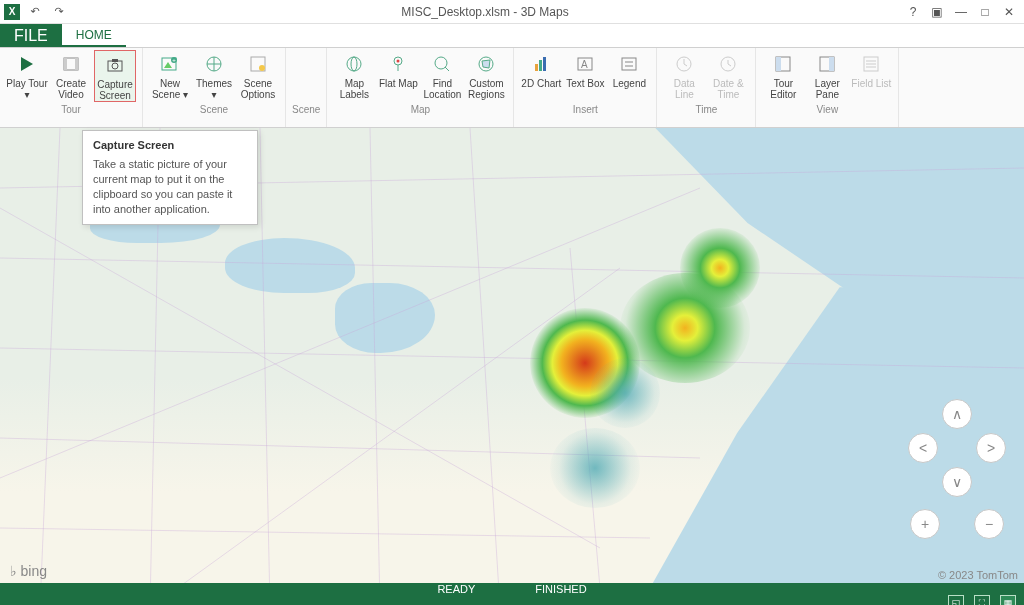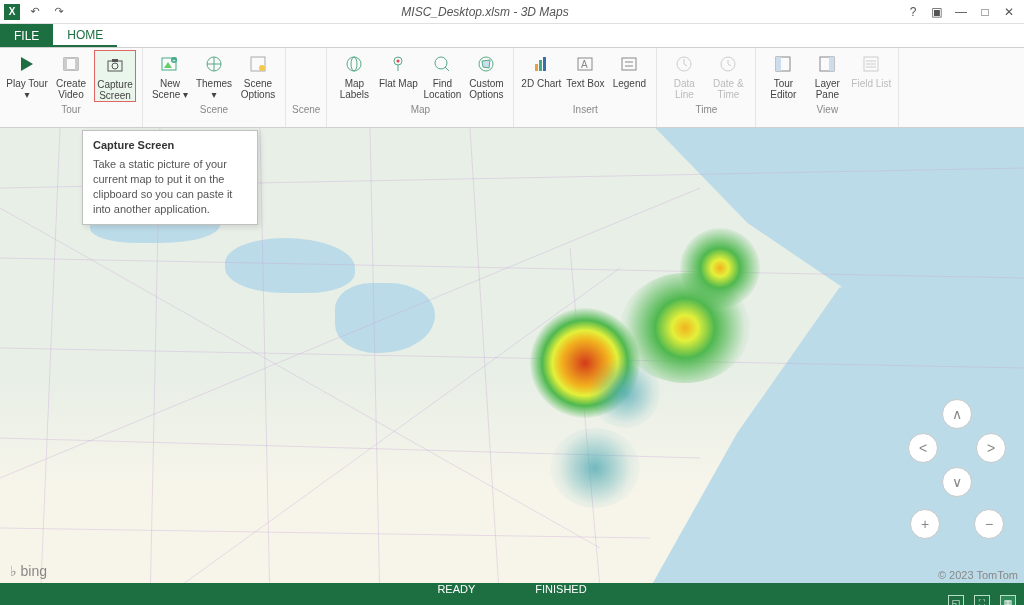"MISC_Desktop.xlsm - 3D Maps" .titlebar .title { font-style: italic -> none }
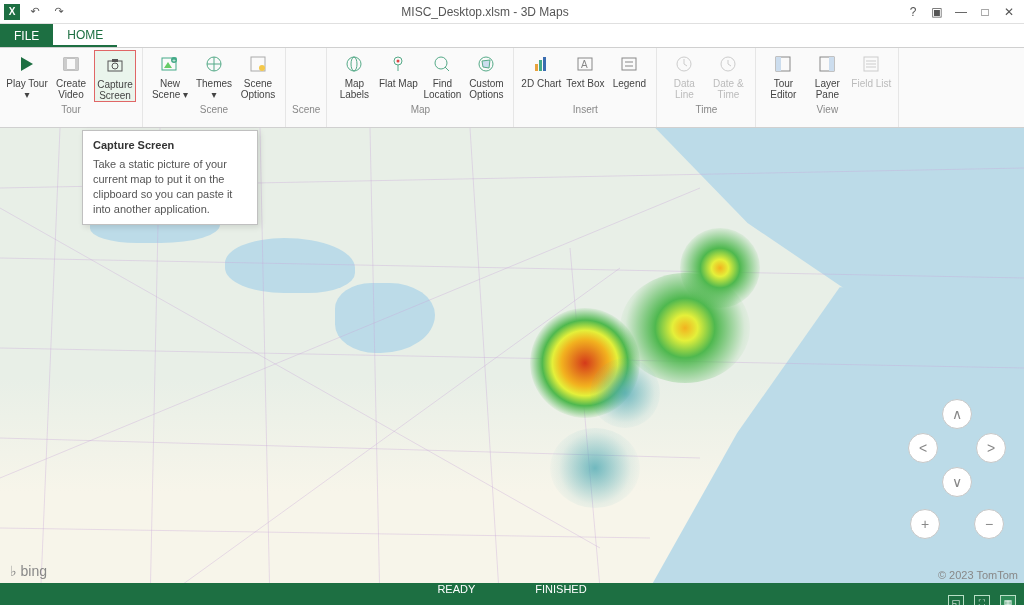"FILE" .tab-file { font-size: 12px -> 16px }
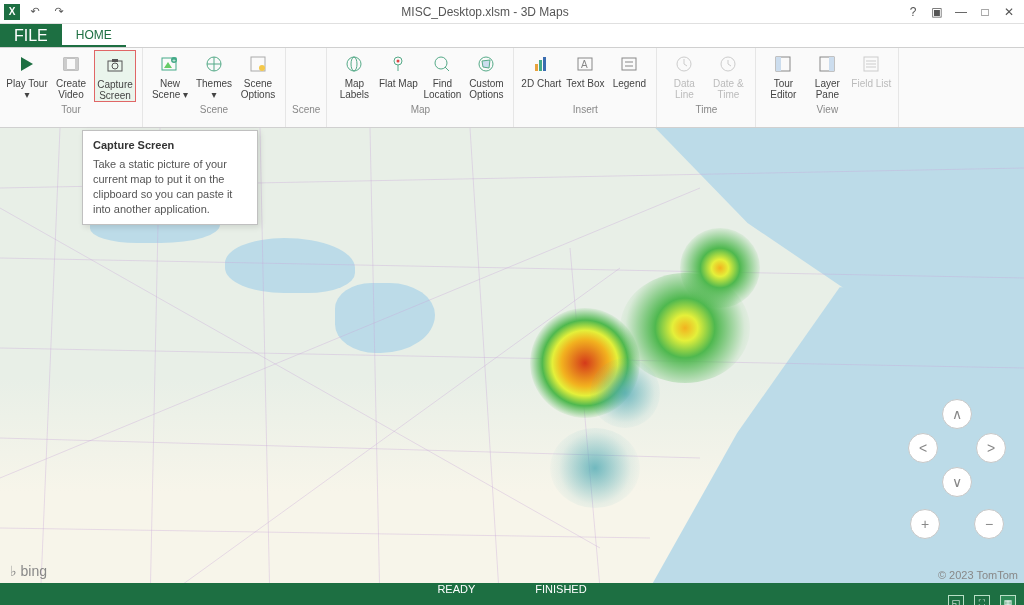"Custom Options" span { text: Options -> Regions }
